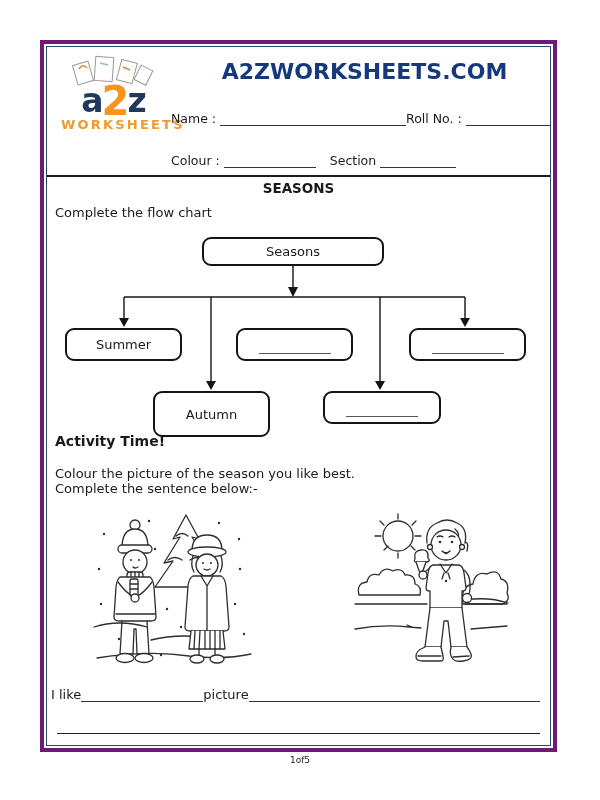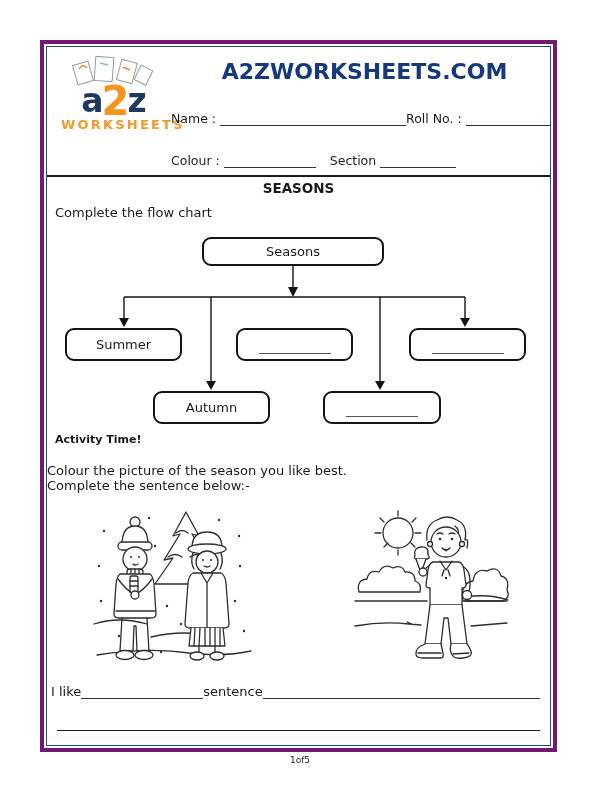"Autumn" div.fc-box { height: 33px -> 46px }
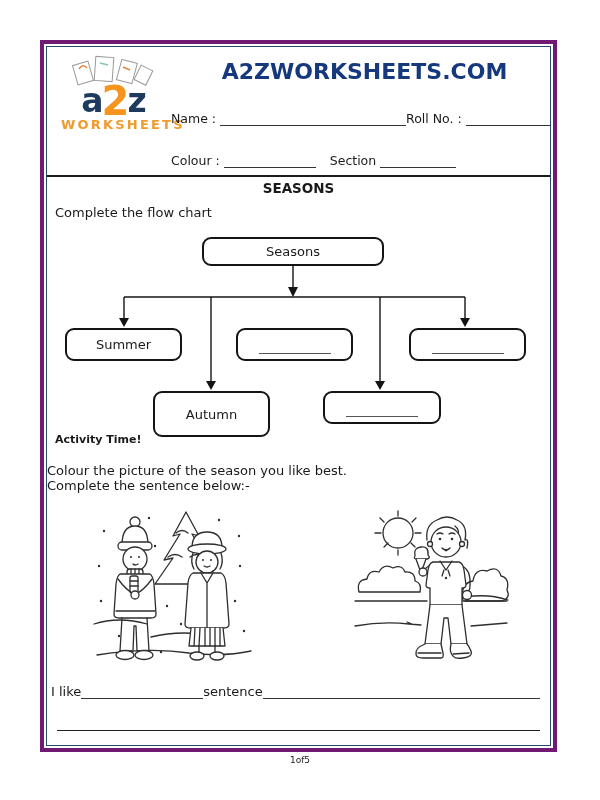"Activity Time!" .activity-heading { font-size: 11px -> 14px }
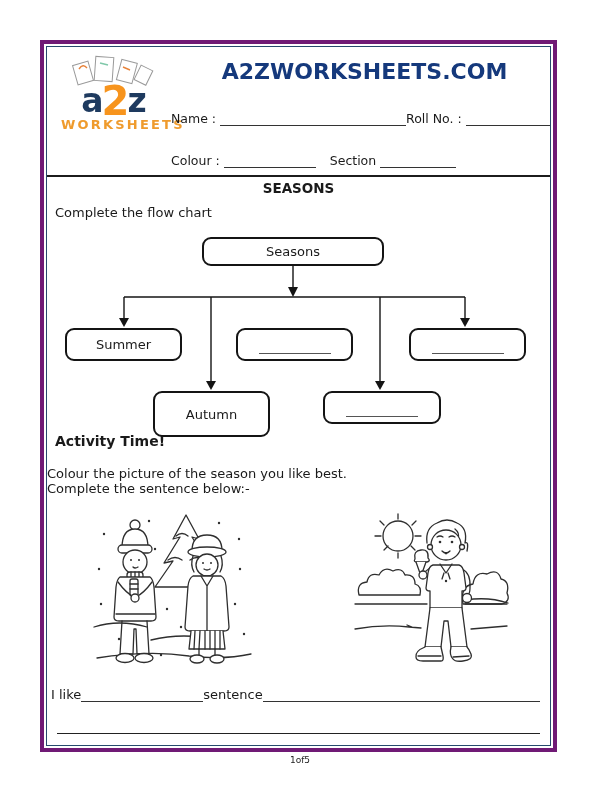"Colour the picture of the" .activity-line { margin-left: none -> 8px }
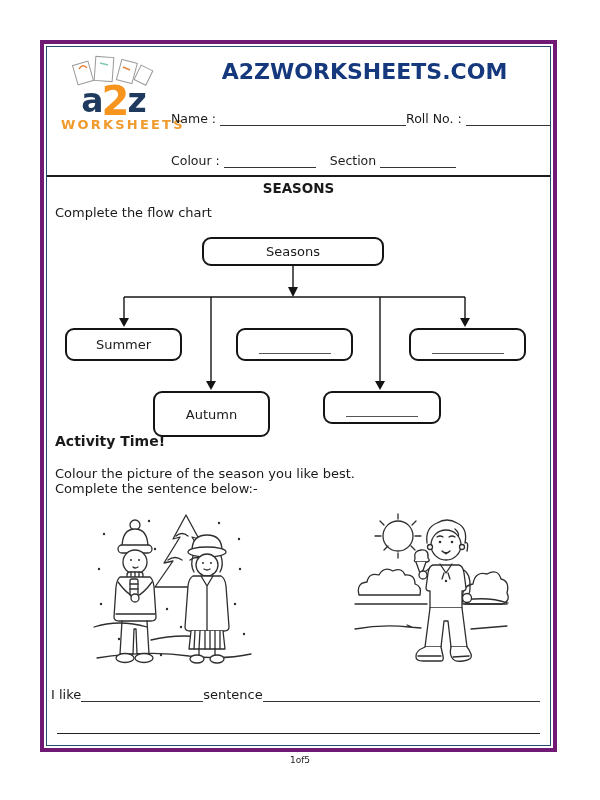"sentence" span.word { text: sentence -> picture }
